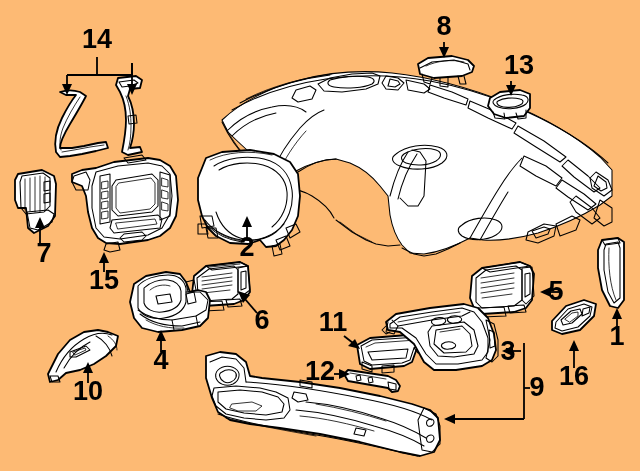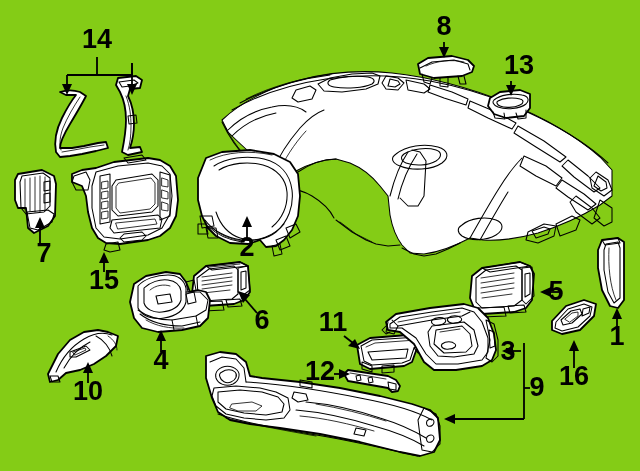"14" #diagram-root { background: #84cc16 -> #fdba74 }
